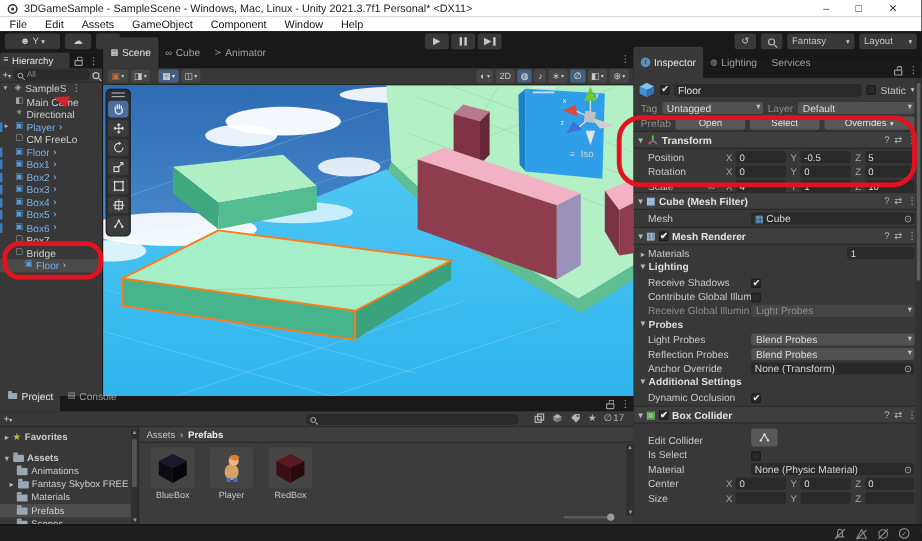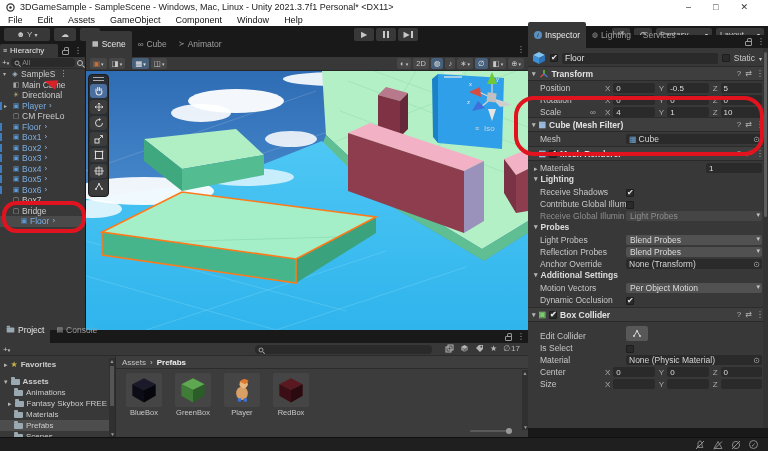"Inspector" #inspector { top: 35px -> 52px }
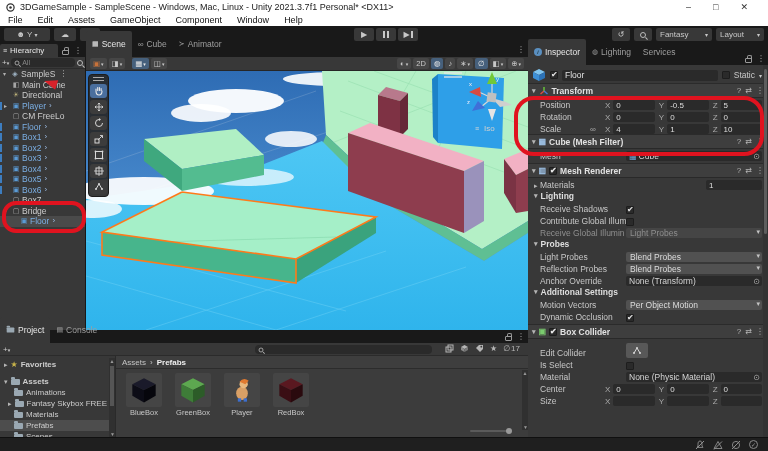"Tag" div.hrow2 { html: none -> <div> <span>Tag</span> <span> <span>Untagged</span> </span> <span>Layer</span> <span> <span>Default</span> </span> </div> }
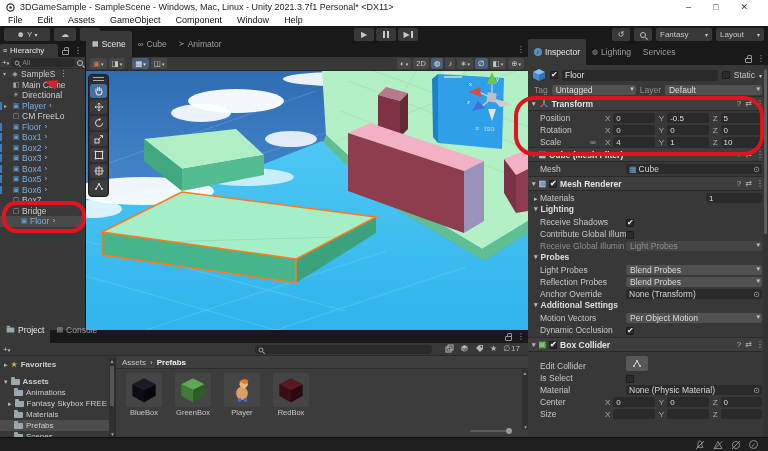"Prefab" div.hrow3 { html: none -> <div> <span>Prefab</span> <span> <span>Open</span> </span> <span> <span>Select</span> </span> <span> <span>Overrides</span> <span>▾</span> </span> </div> }
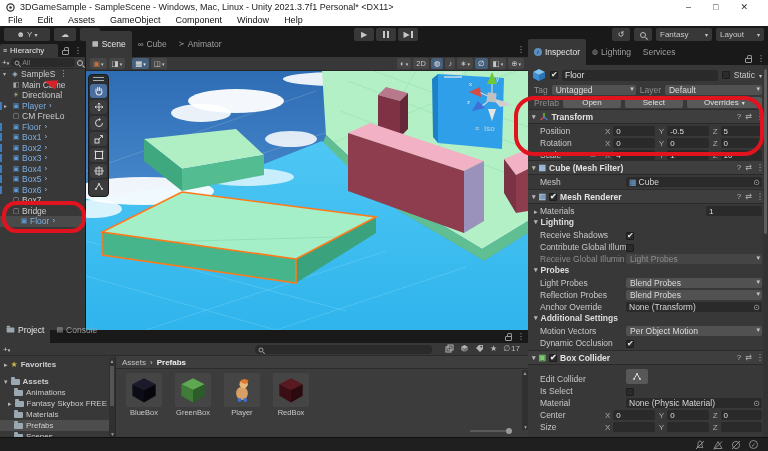"Motion Vectors" div.irow { html: <div> <span>Motion Vectors</span> <span> <span>Per Object Motion</span> </span> </div> -> none }
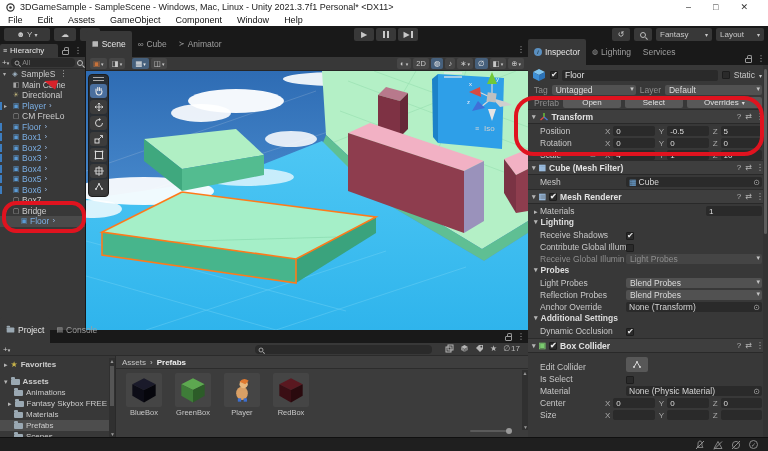"GreenBox" div.gitem { html: <div> <span> <svg> <polygon></polygon> <polygon></polygon> <polygon></polygon> </svg> </span> <span>GreenBox</span> </div> -> none }
